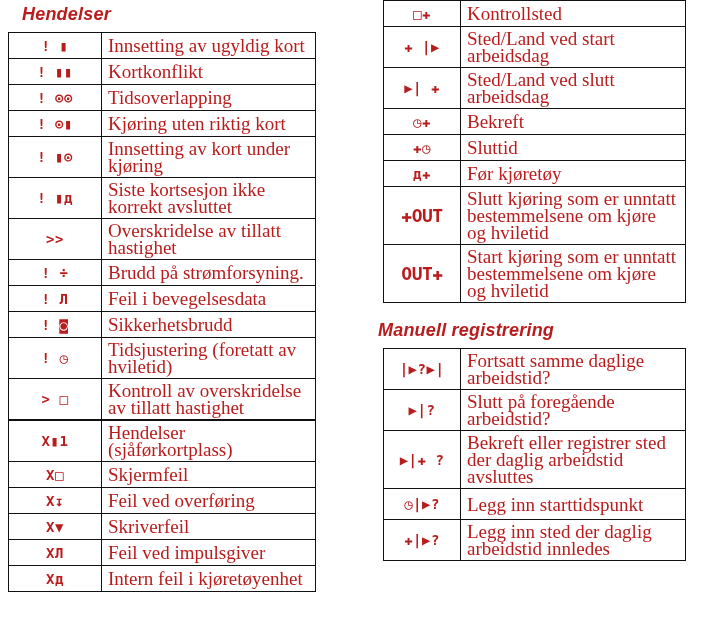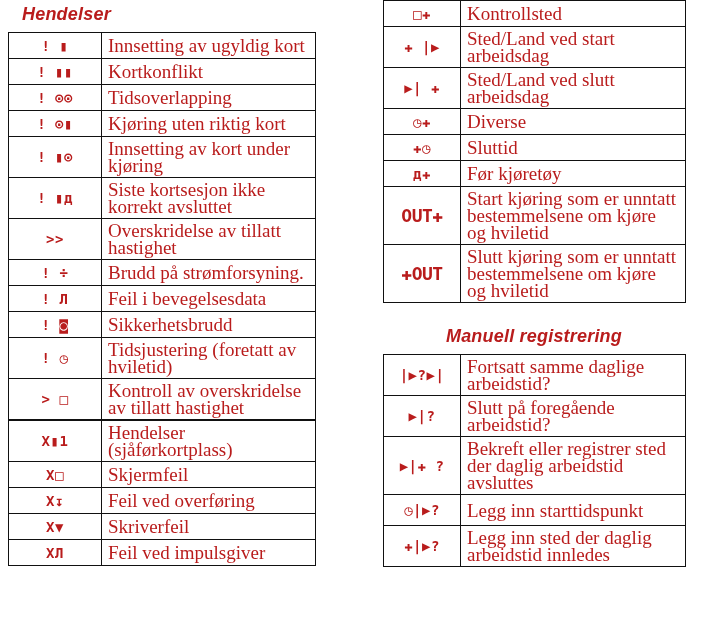"Diverse" td.label-cell { text: Diverse -> Bekreft }
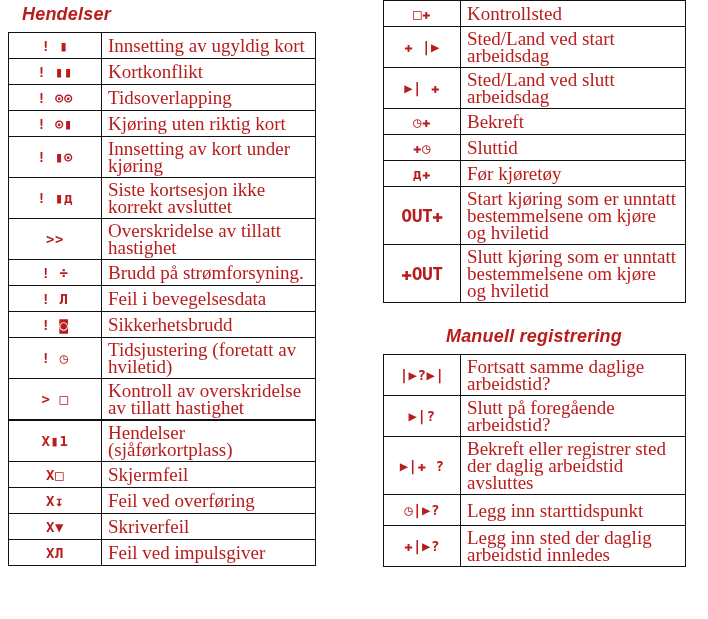"OUT✚" tr.symrow { order: before "✚OUT" -> after "✚OUT" }
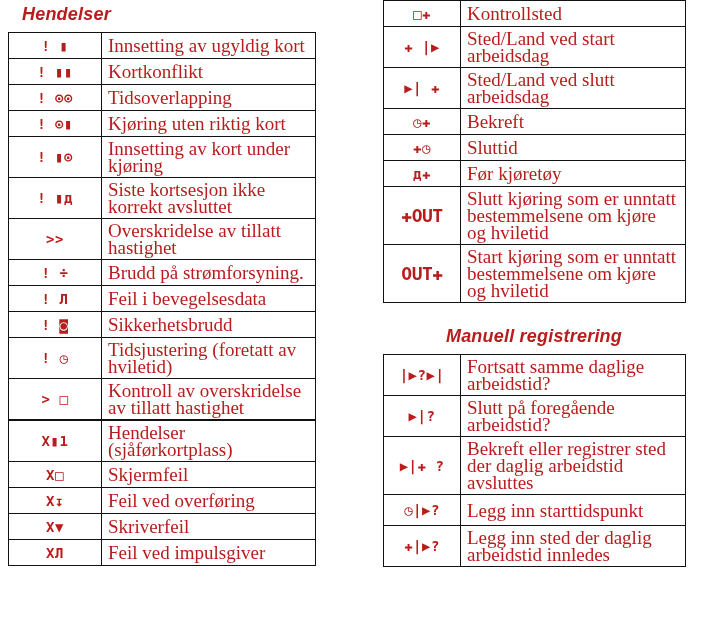"Manuell registrering" .heading-gap { margin-top: 23px -> 17px; text-align: center -> none }
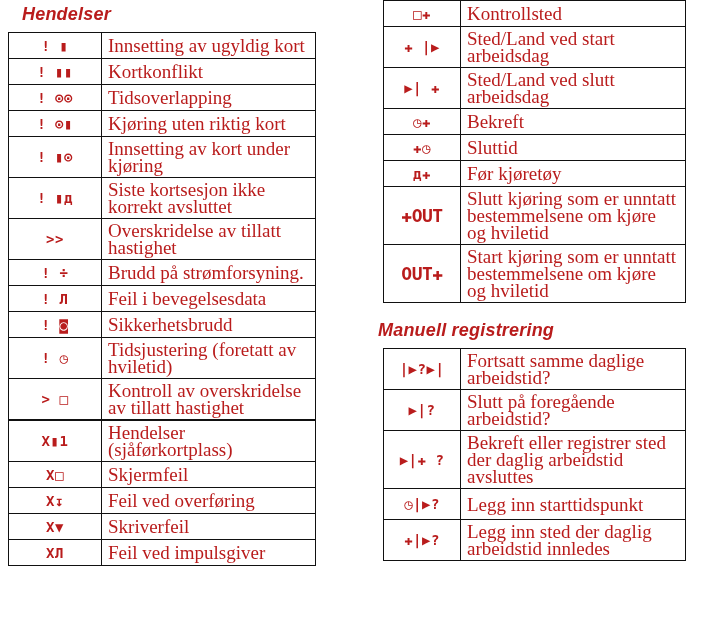"Xд" tr.symrow { html: none -> <tr> <td><span>Xд</span></td> <td>Intern feil i kjøretøyenhet</td> </tr> }
